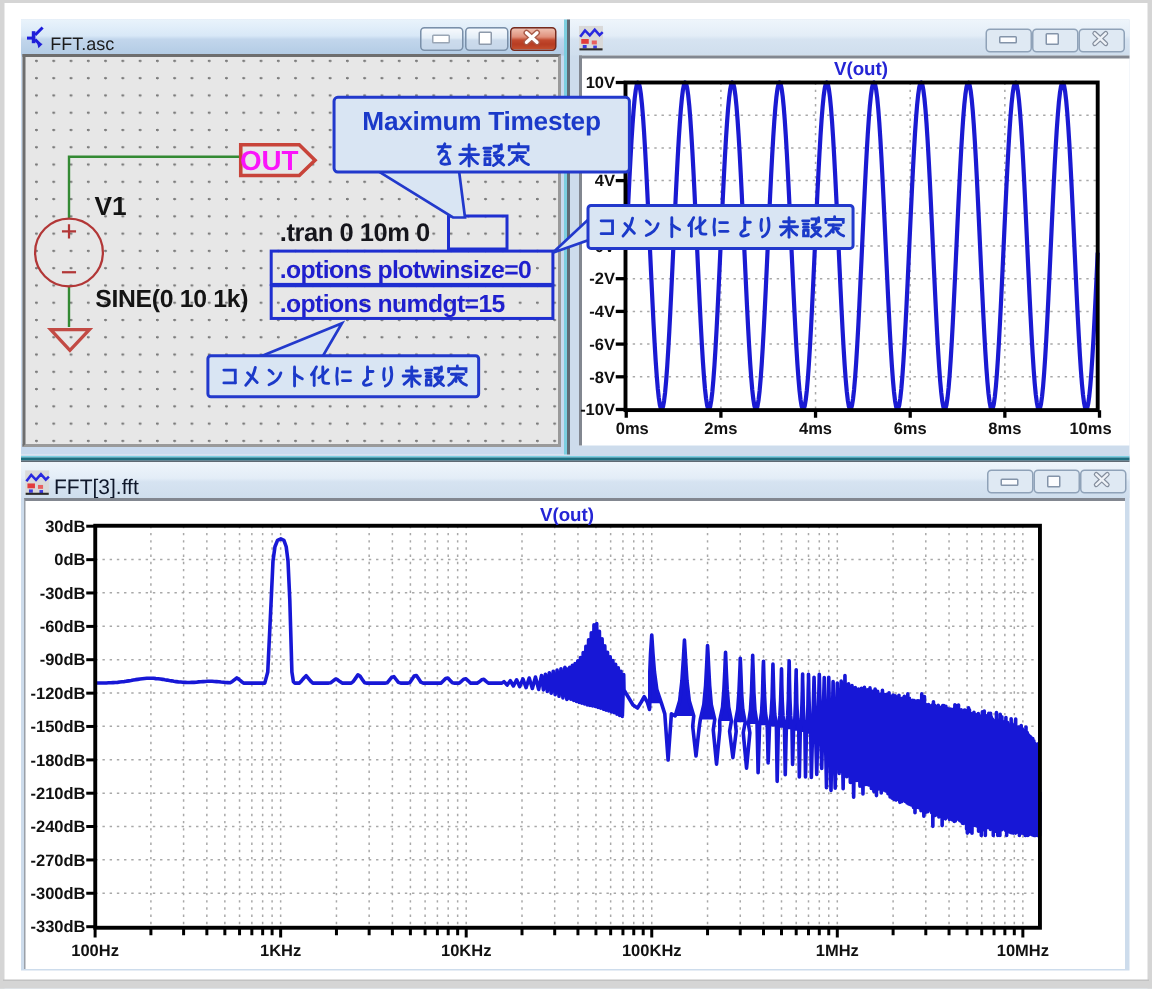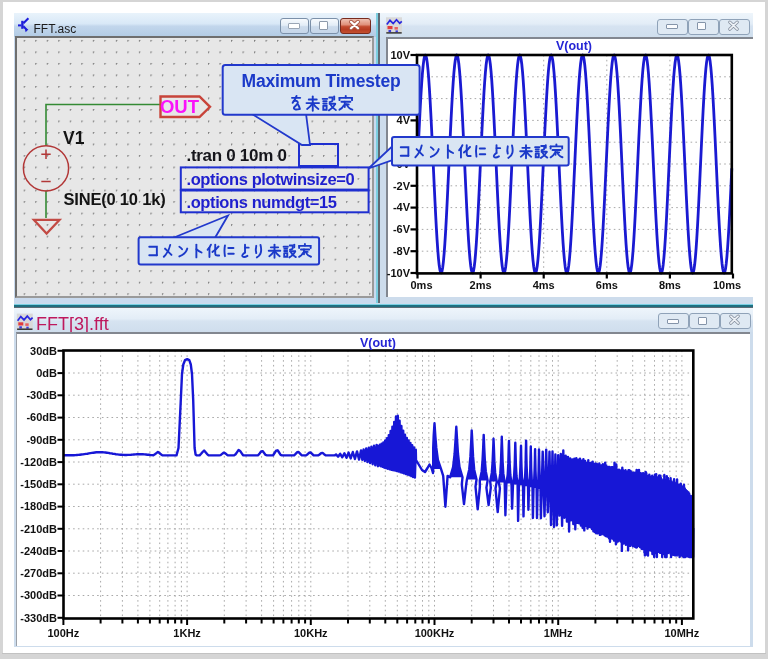"FFT[3].fft" span.titletxt { color: #be185d -> #0f172a; font-size: 18px -> 14px }
